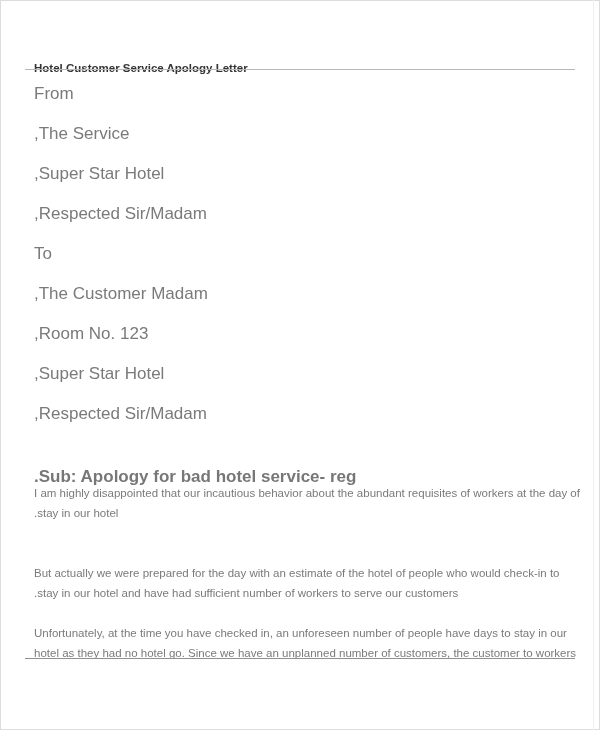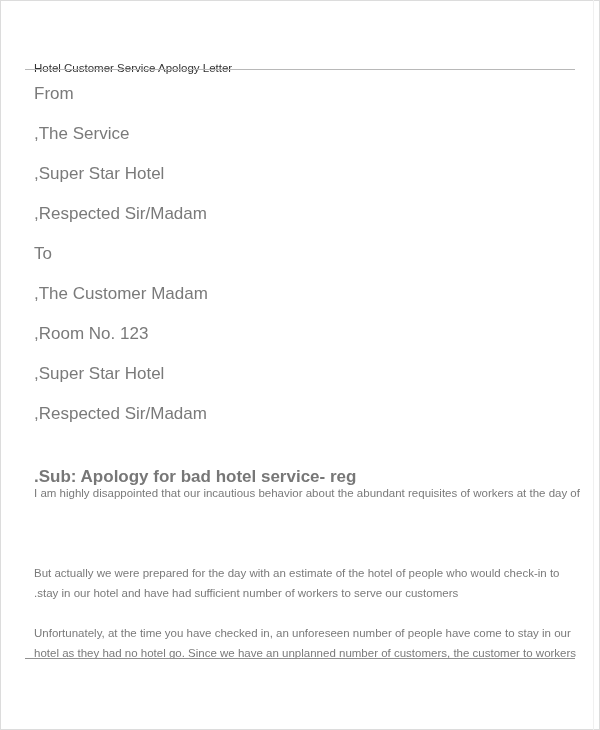"Hotel Customer Service Apology Letter" .title { font-weight: normal -> bold }
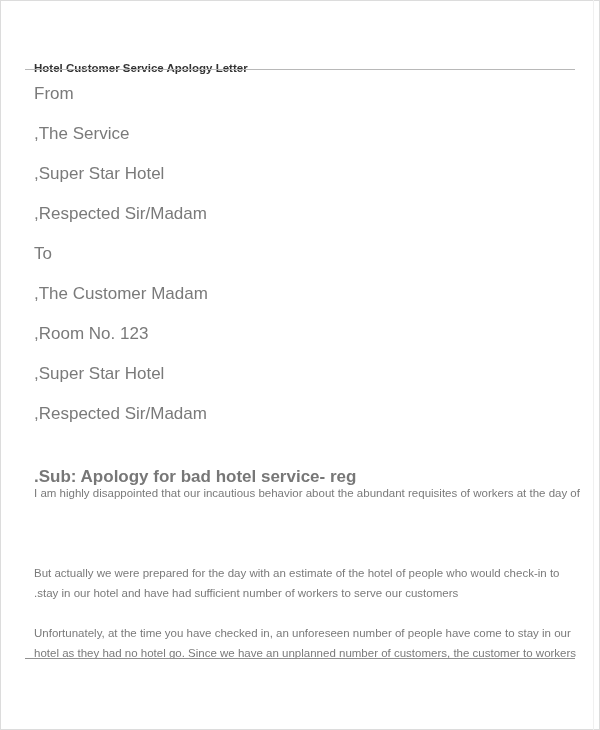".stay in our hotel" div { html: none -> <div>.stay in our hotel</div> }
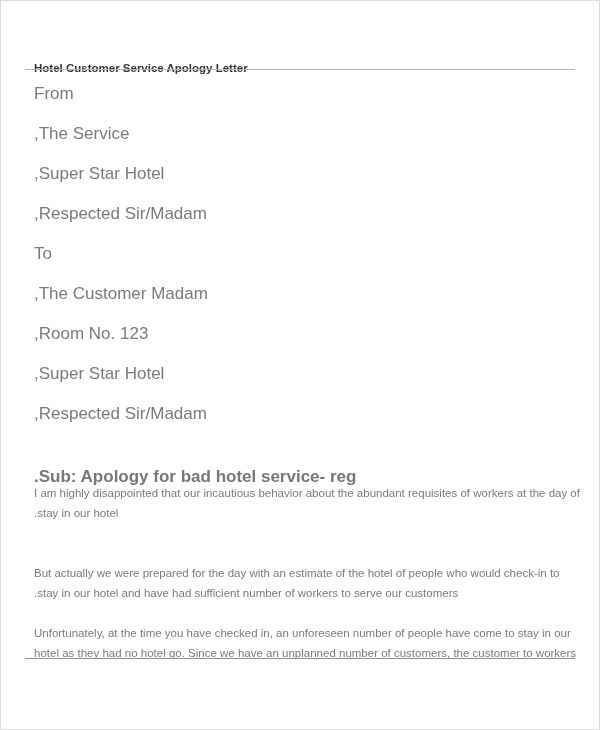"Unfortunately, at the time you" div { text: come -> days }
